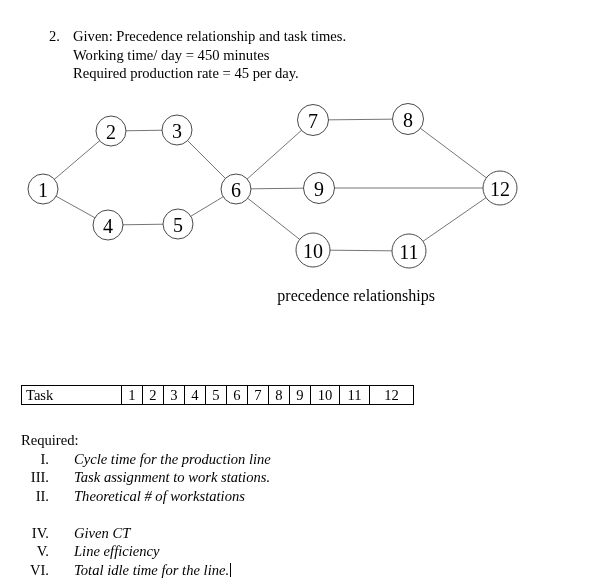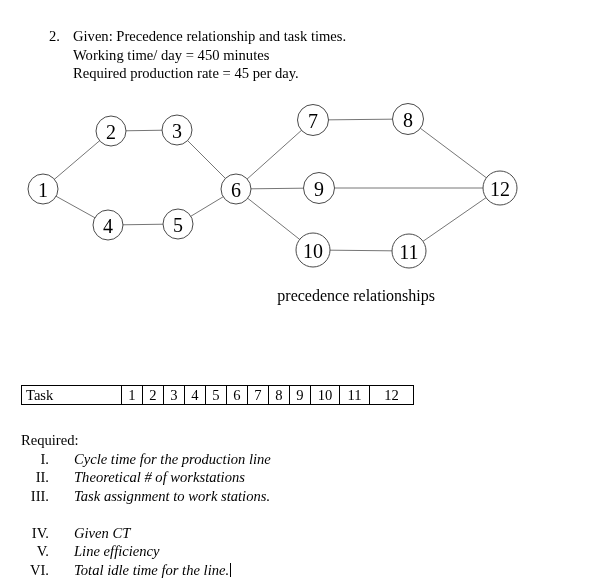"II." div.req-row { order: before "III." -> after "III." }
